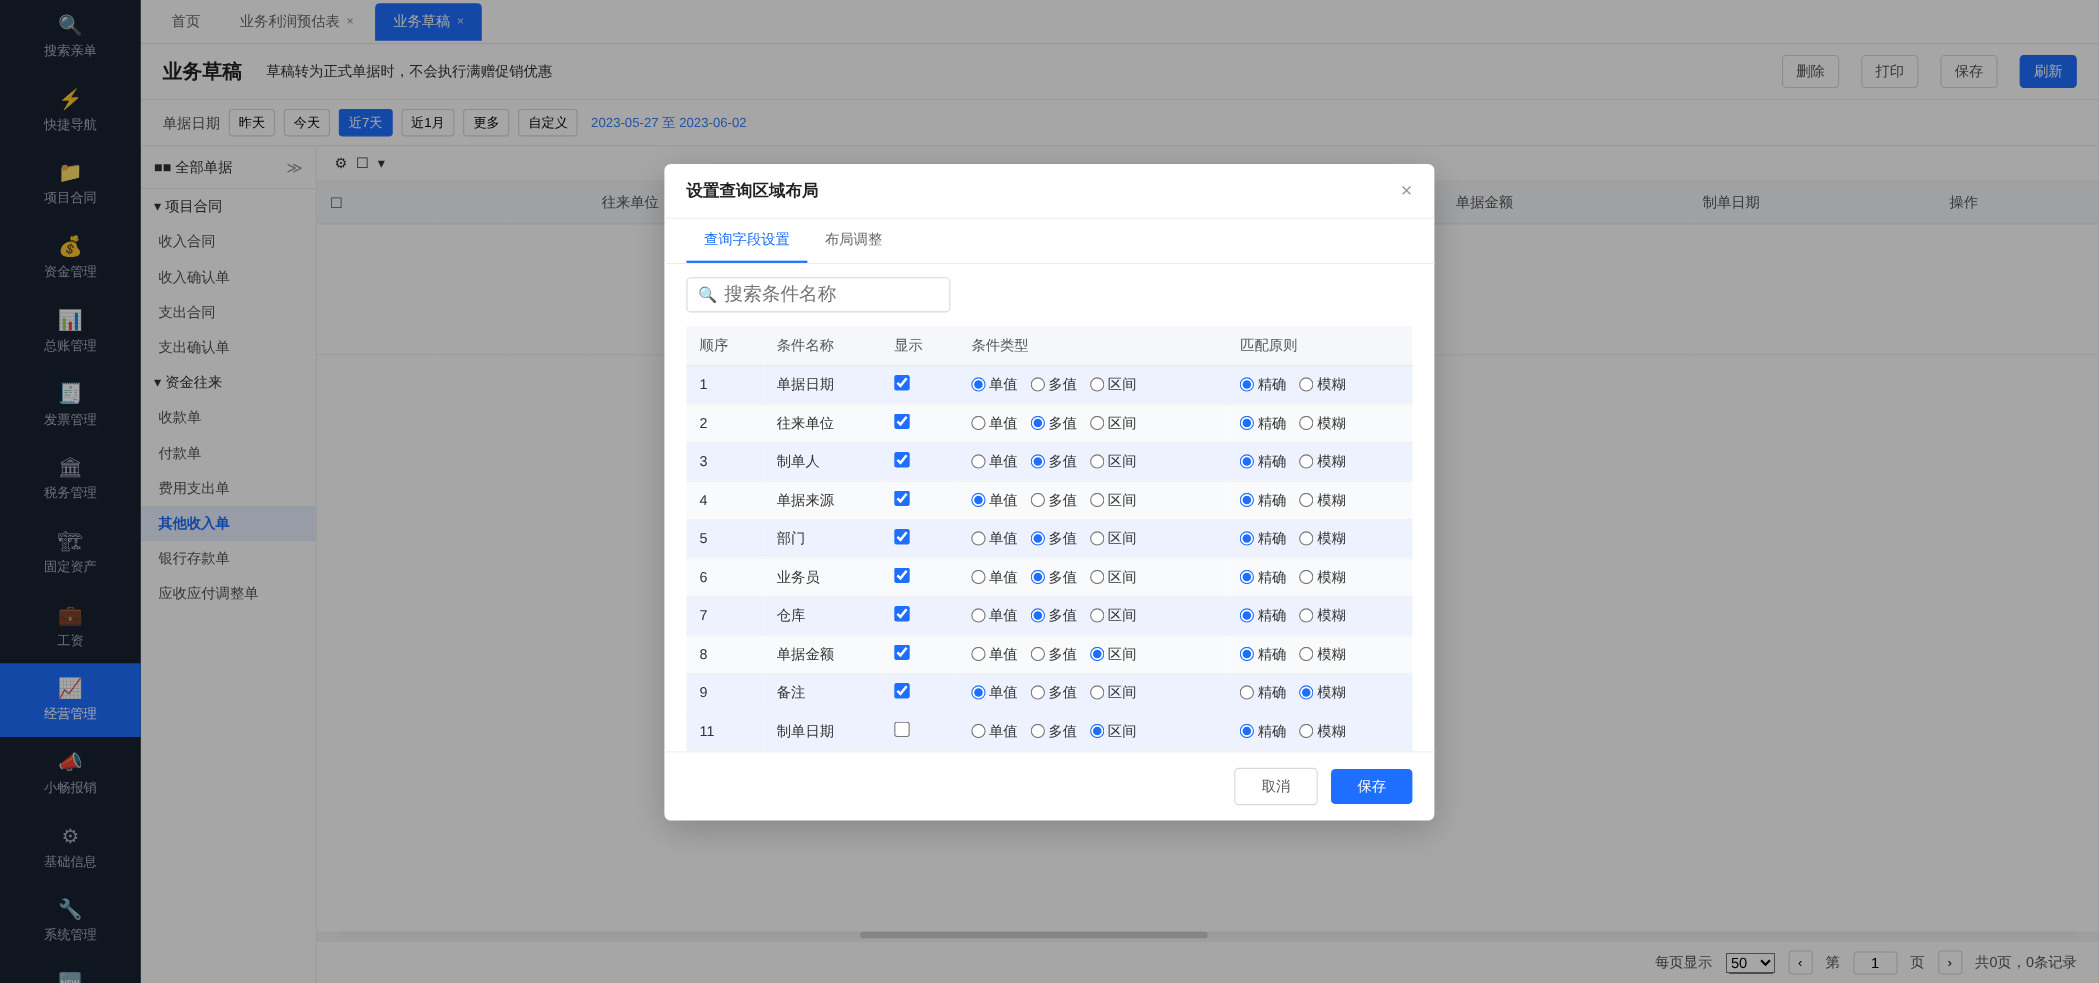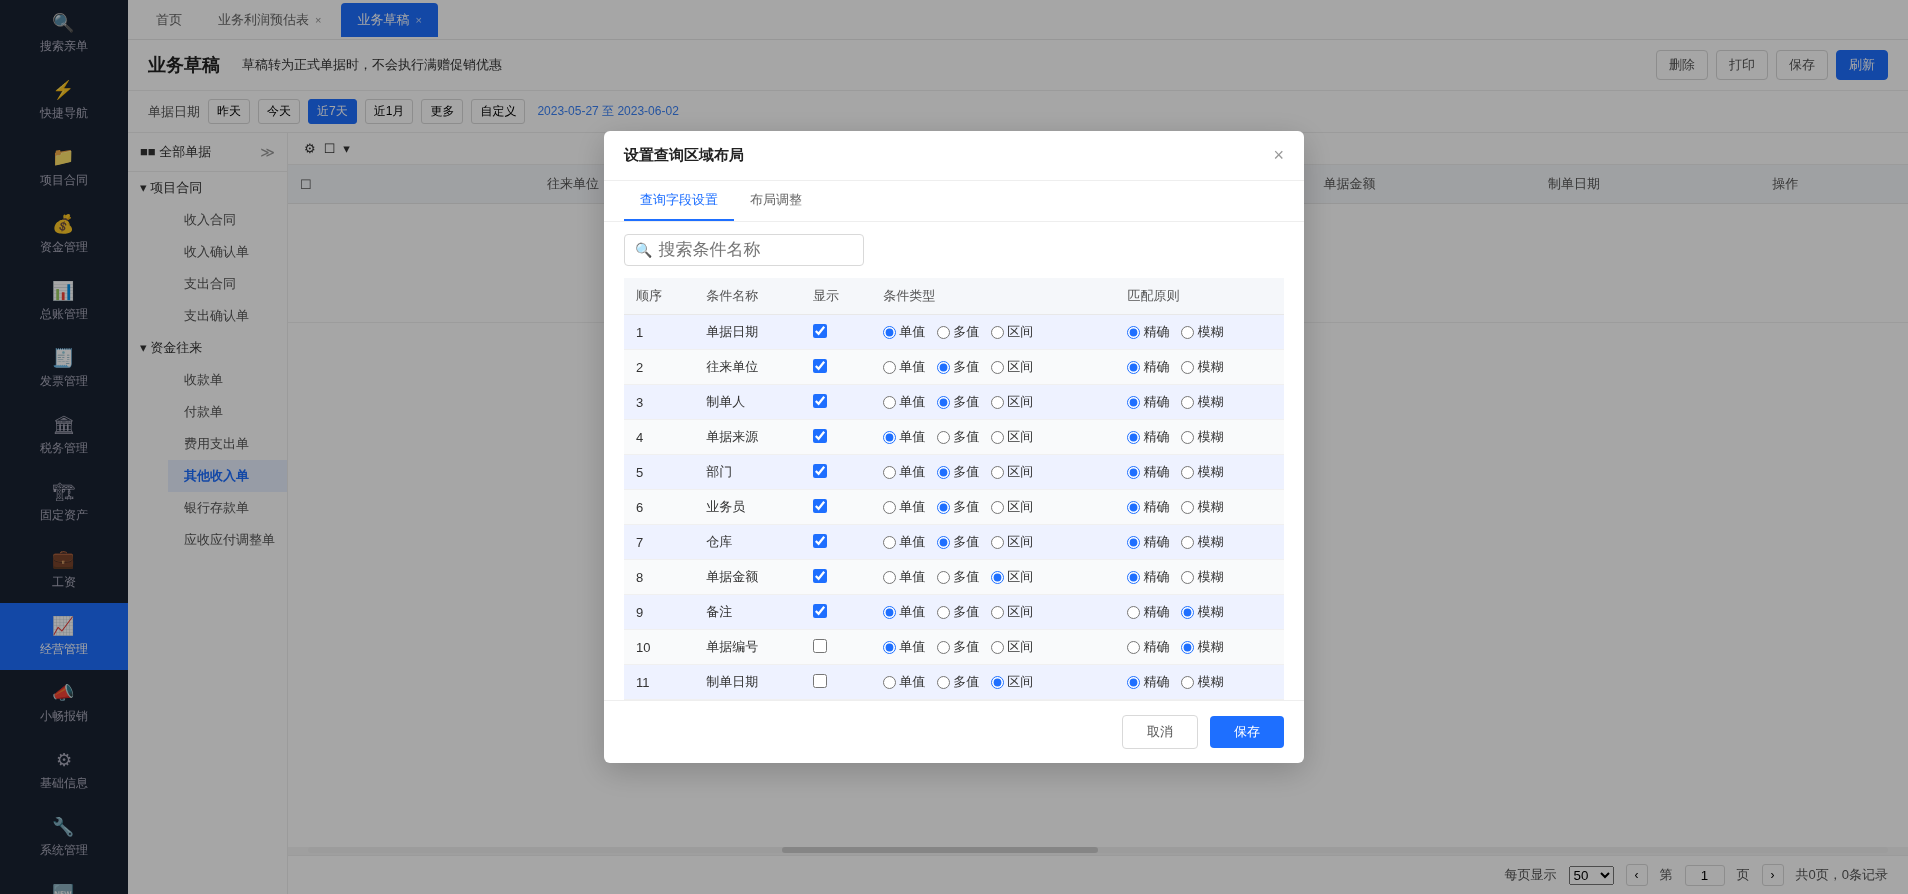"删除" .header-actions { gap: 8px -> 20px }
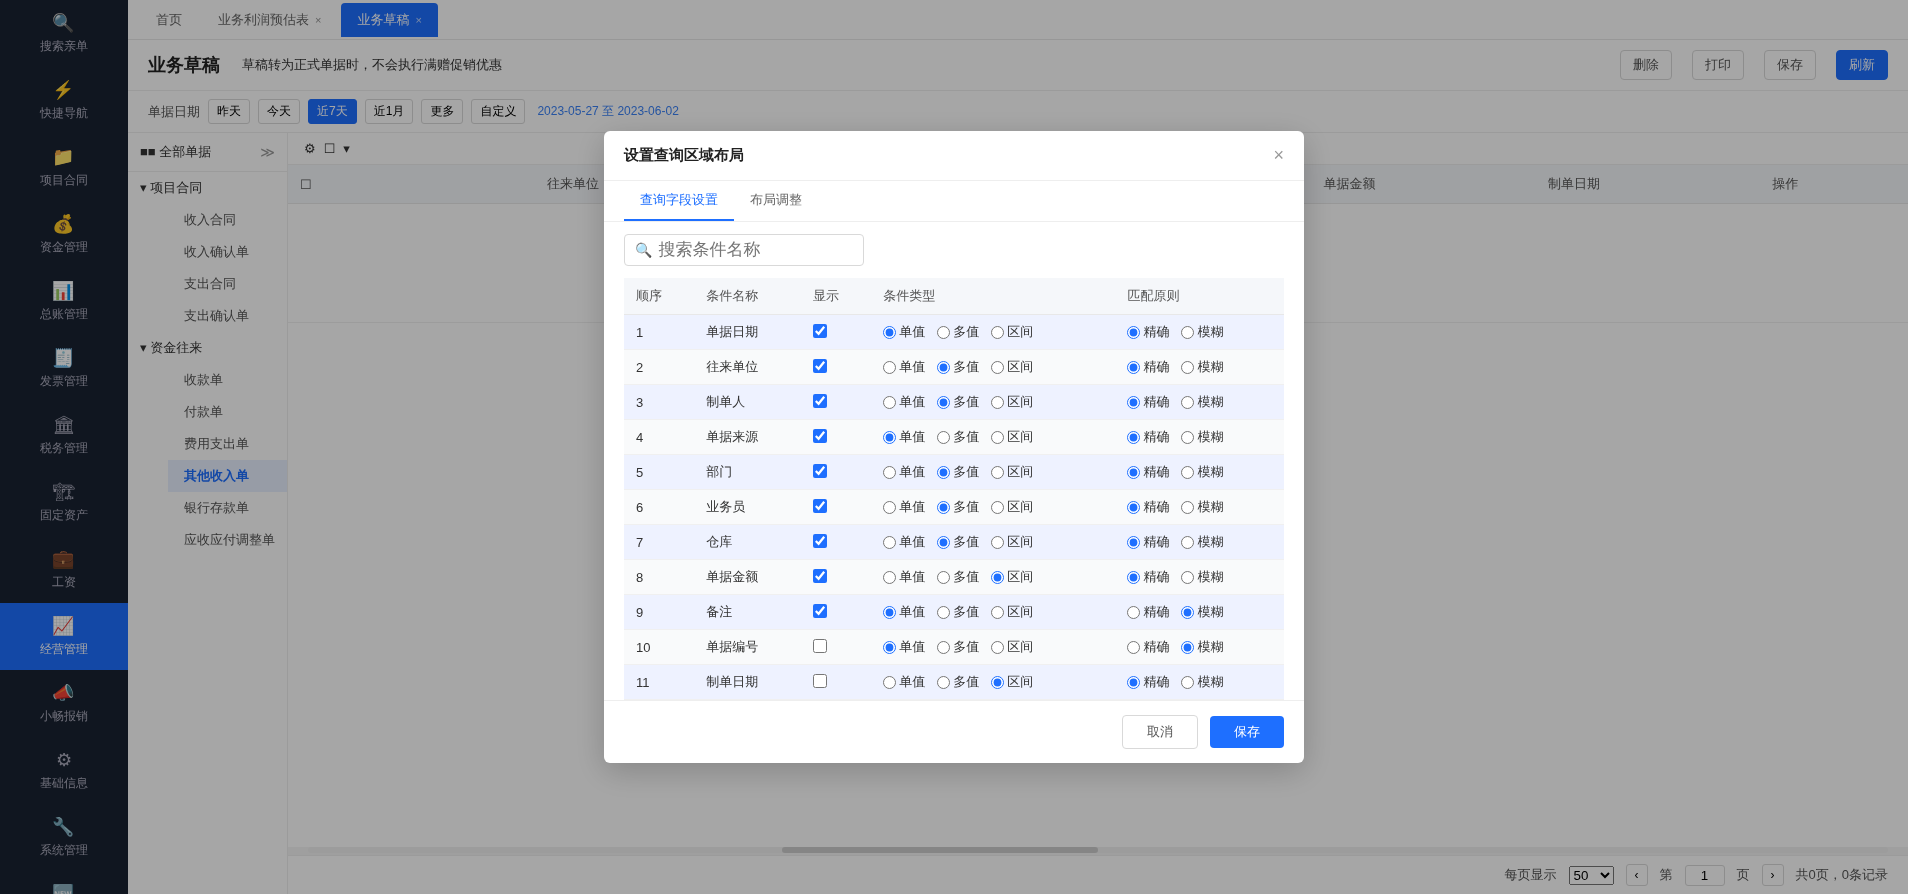"收入合同" .tree-item { margin-left: 40px -> none }
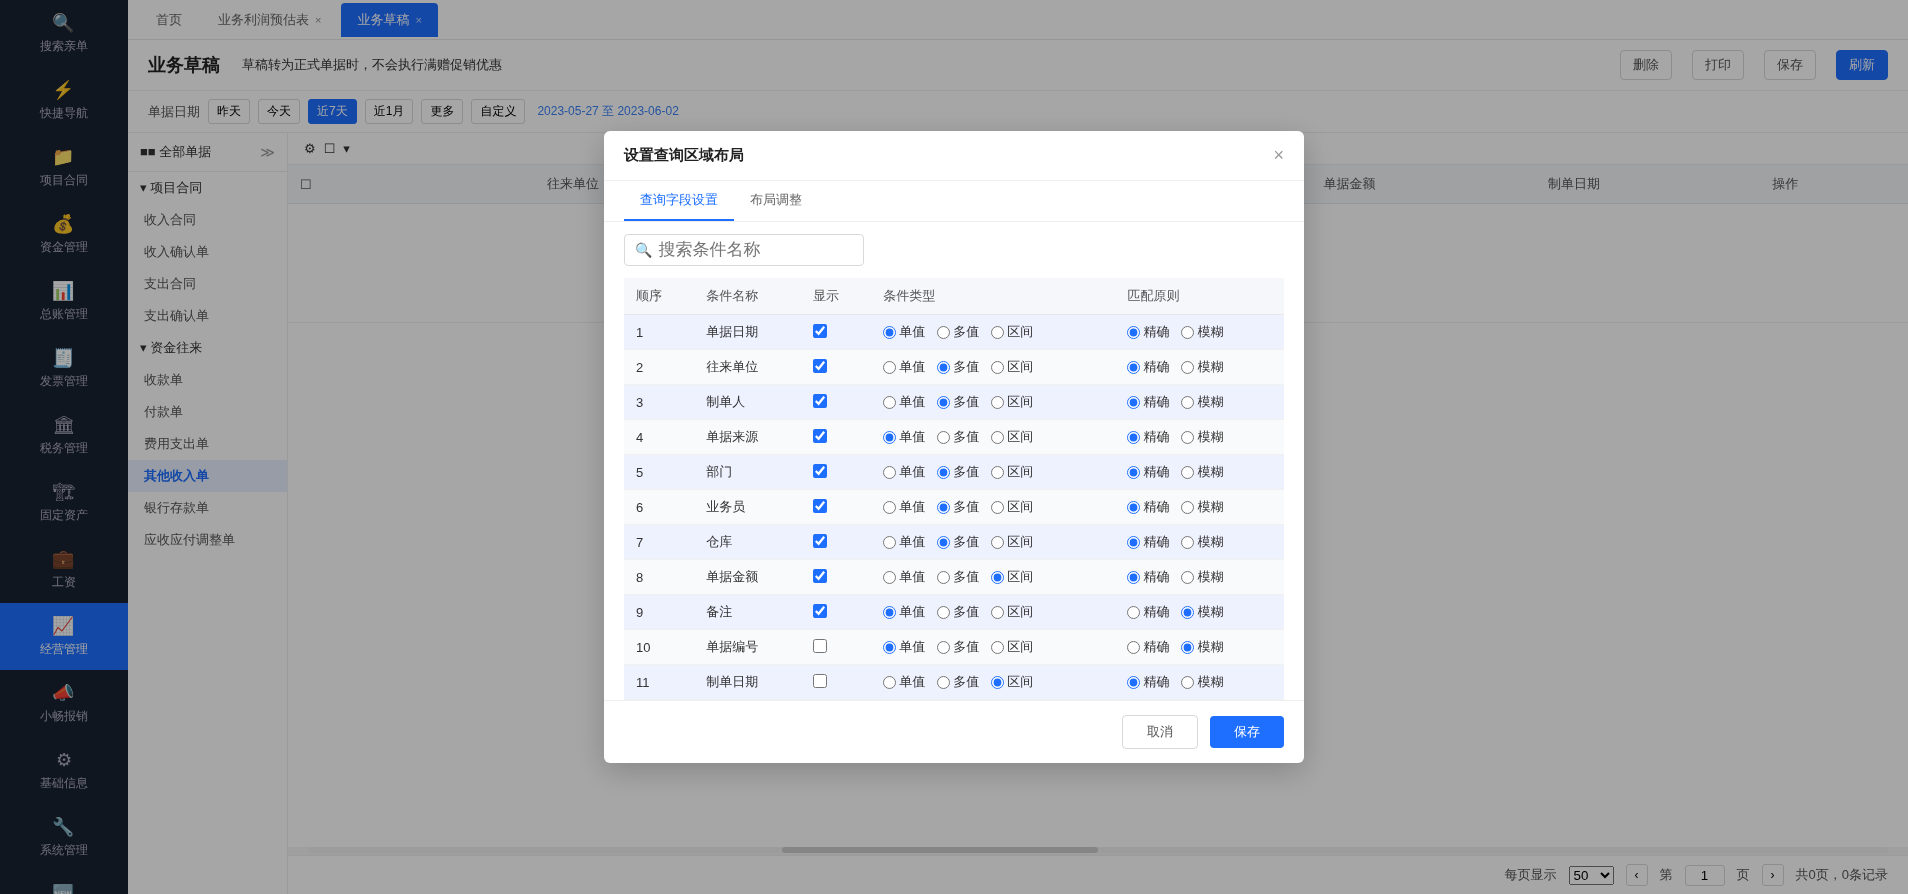"10" tr { html: <tr> <td>10</td> <td>单据编号</td> <td><input></td> <td> <div> <label><input>单值</label> <label><input>多值</label> <label><input>区间</label> </div> </td> <td> <div> <label><input>精确</label> <label><input>模糊</label> </div> </td> </tr> -> none }
